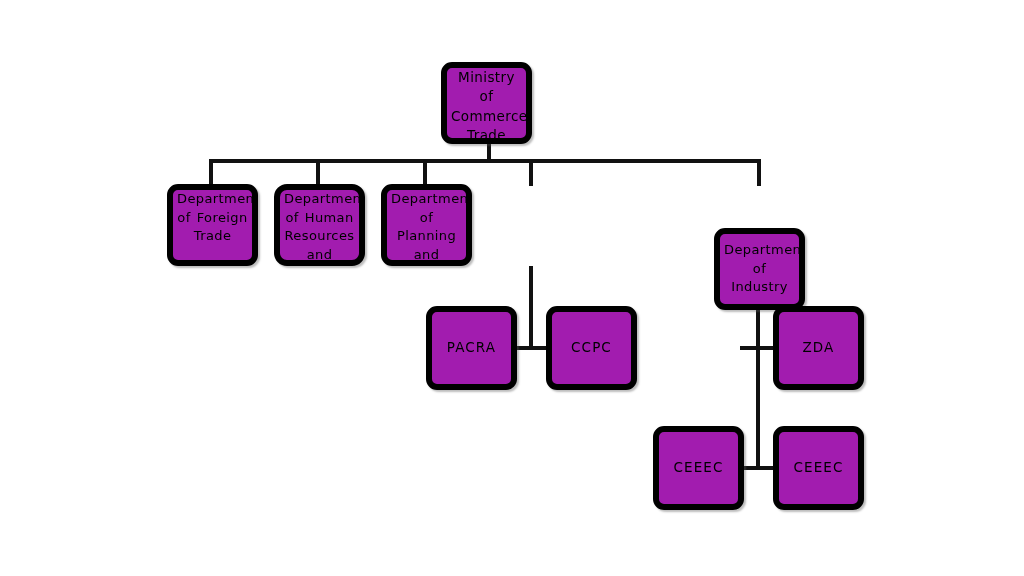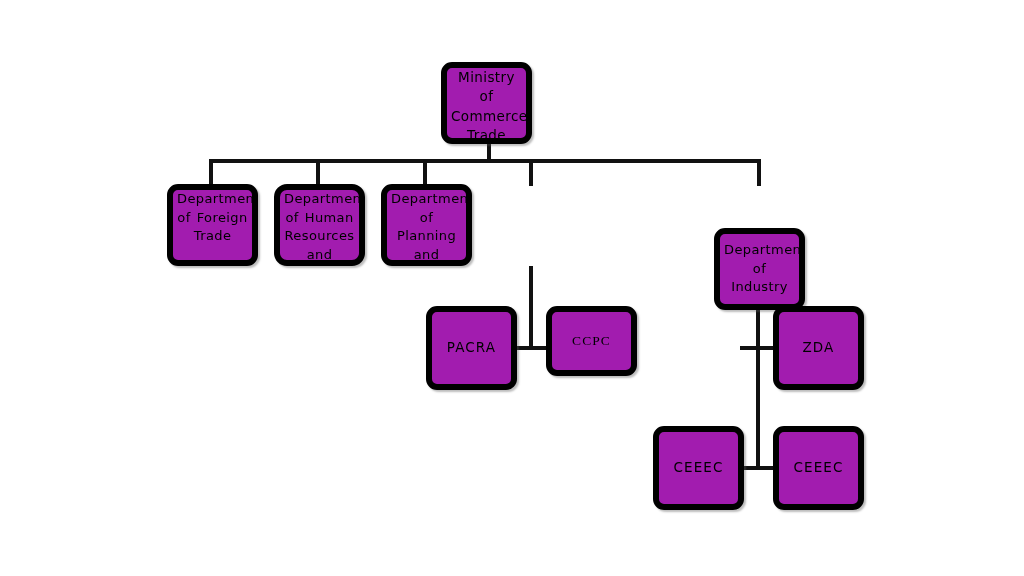"CCPC" div.node { font-family: Liberation Serif, serif -> none; height: 70px -> 84px }
